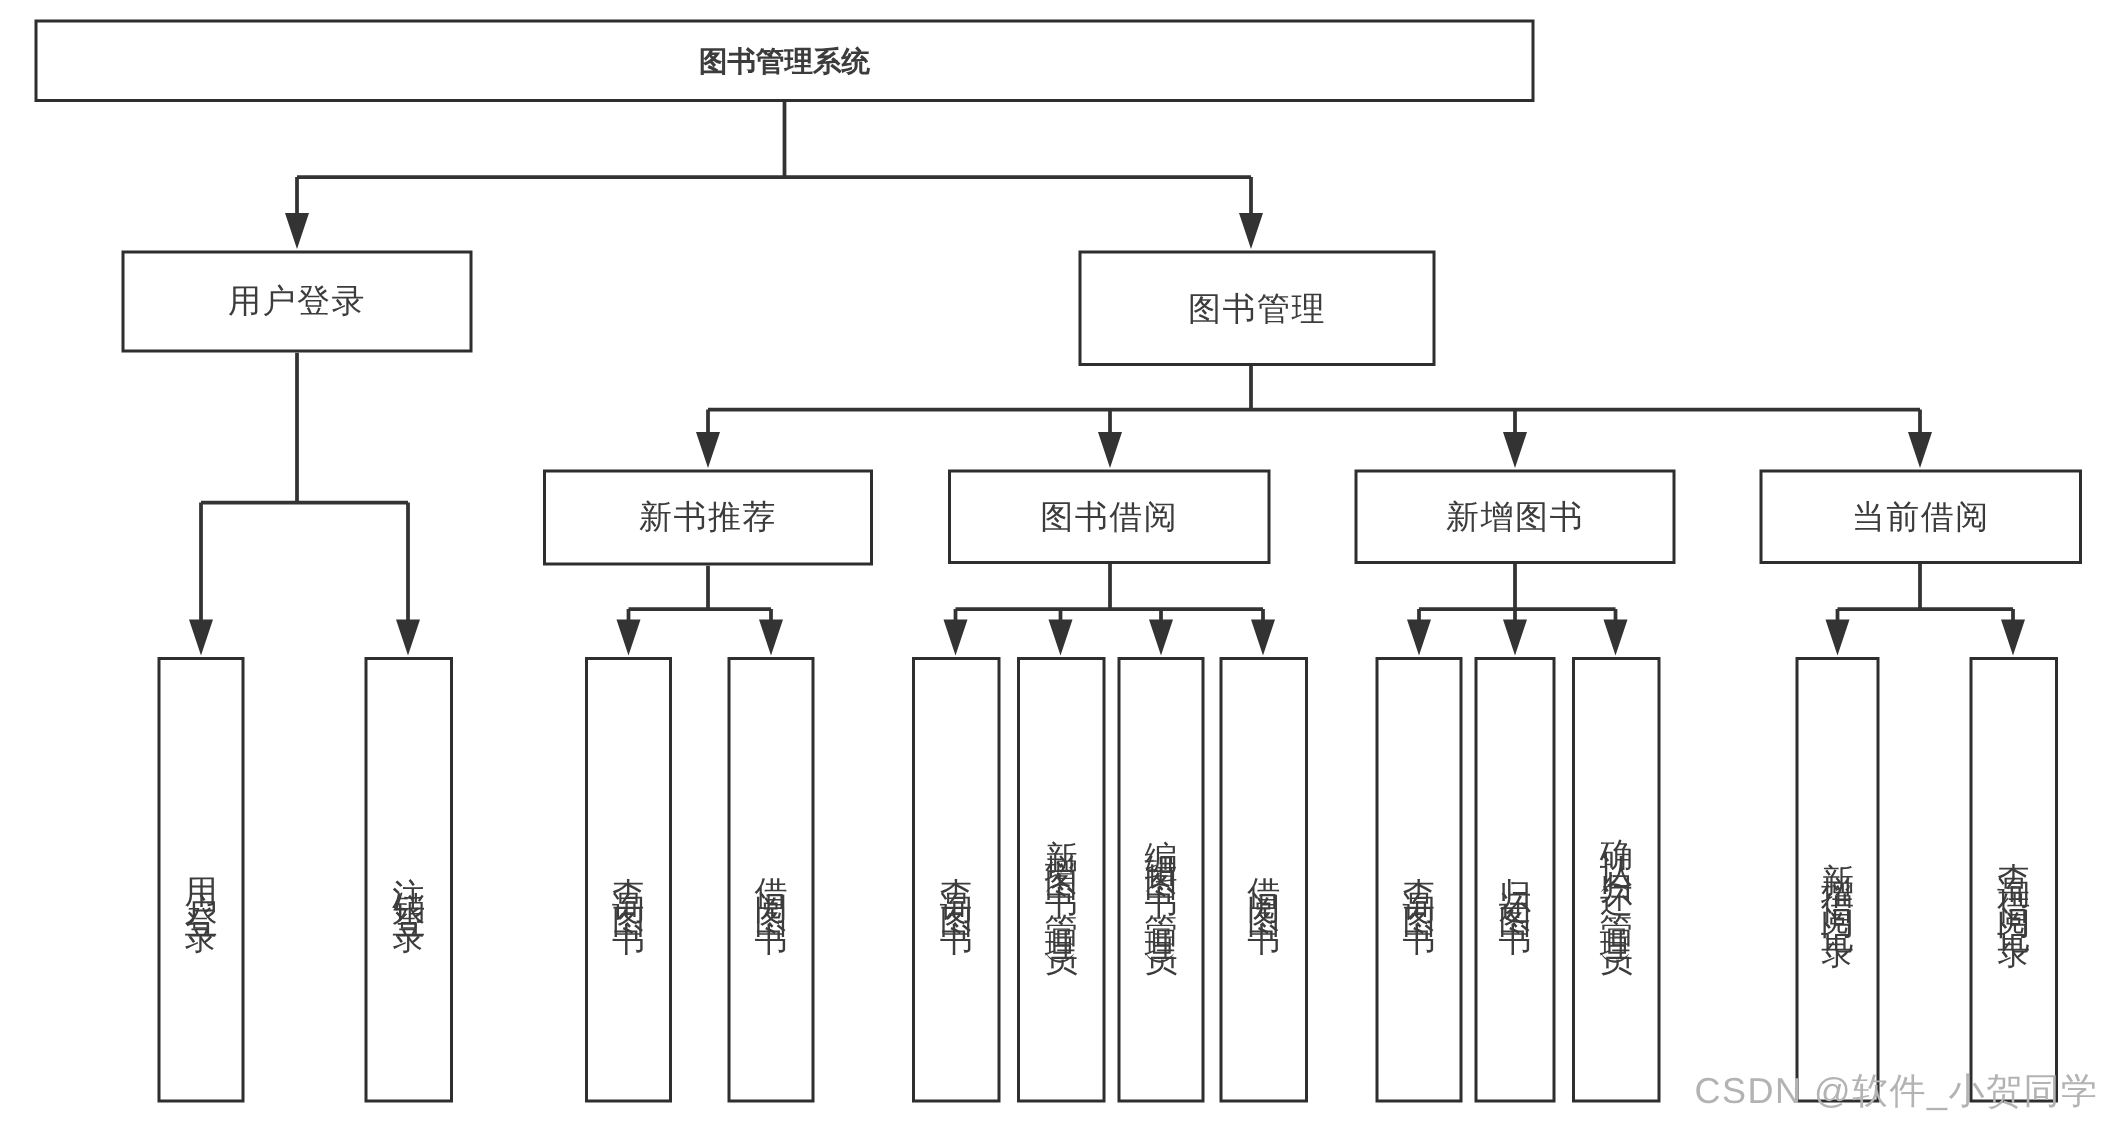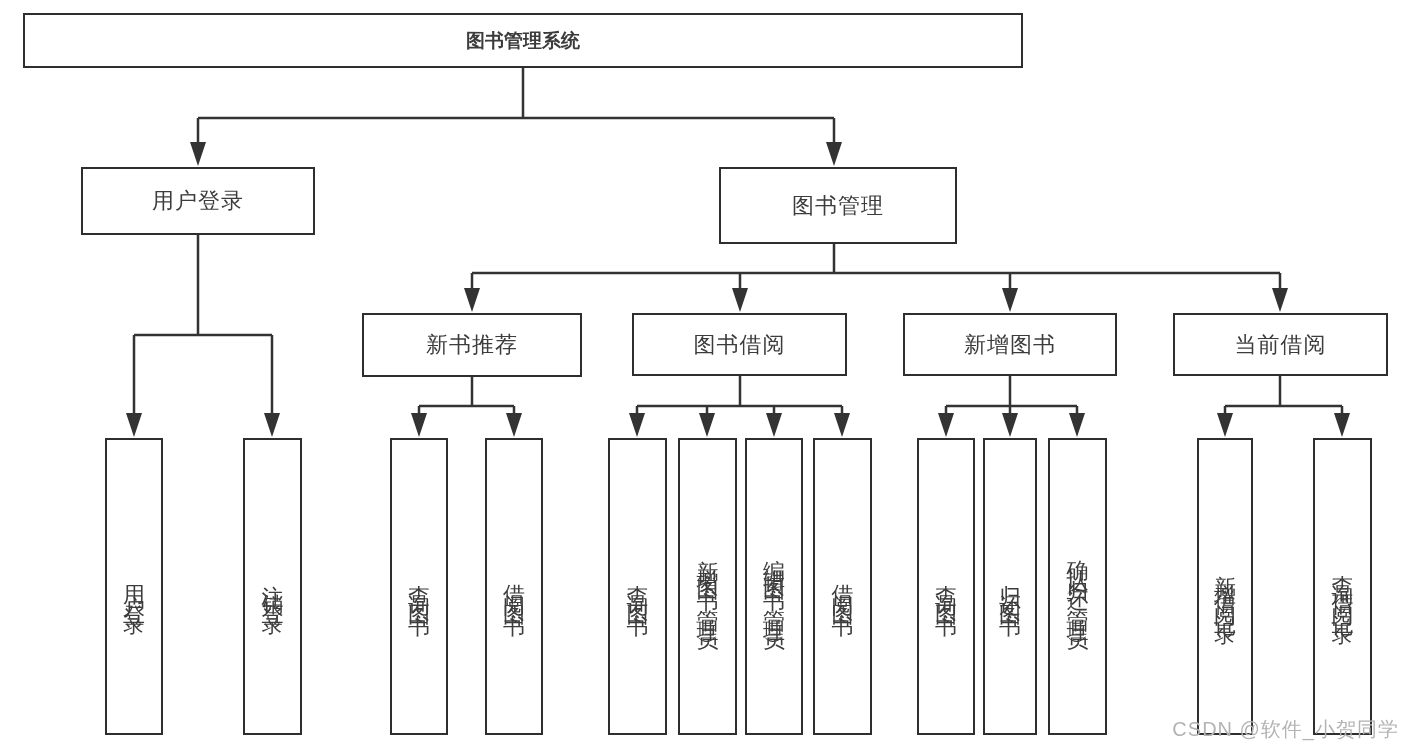"CSDN @软件_小贺同学" #watermark { font-size: 20px -> 24px }
